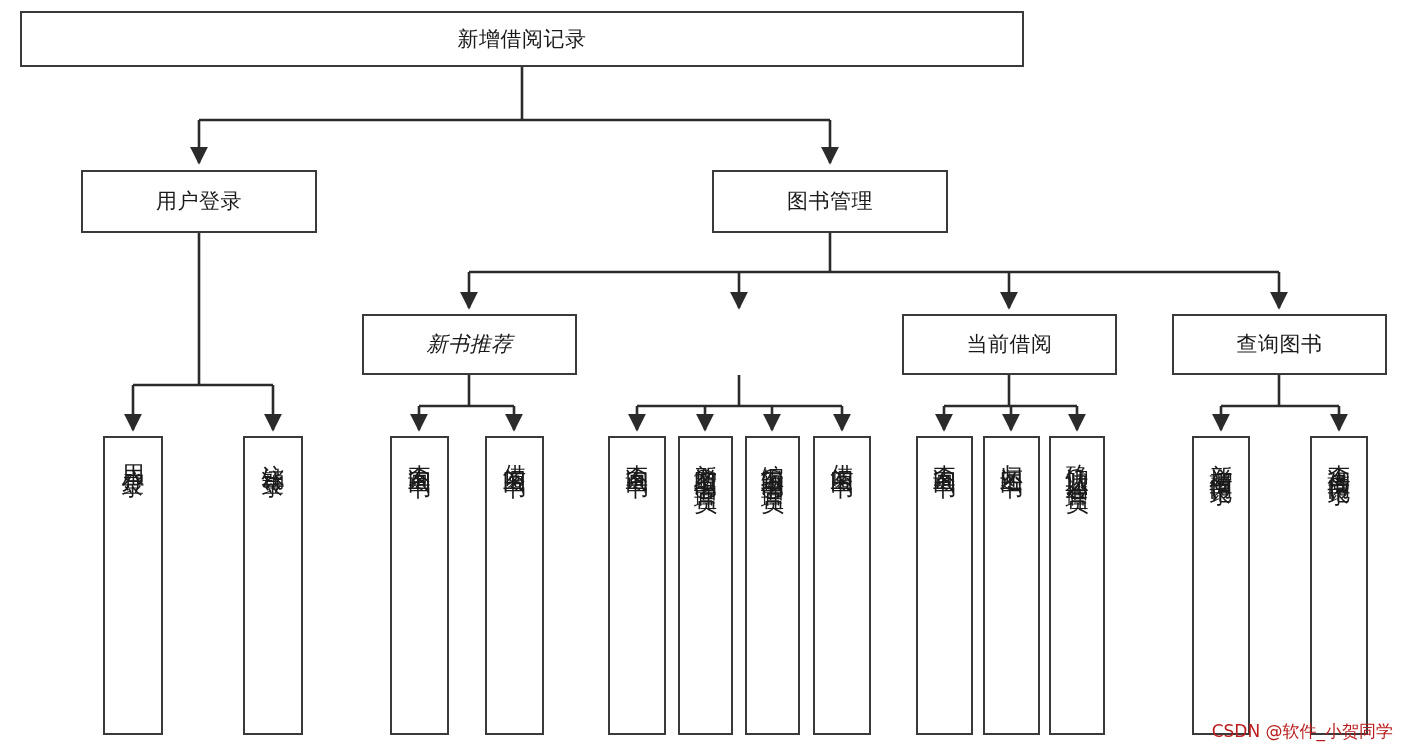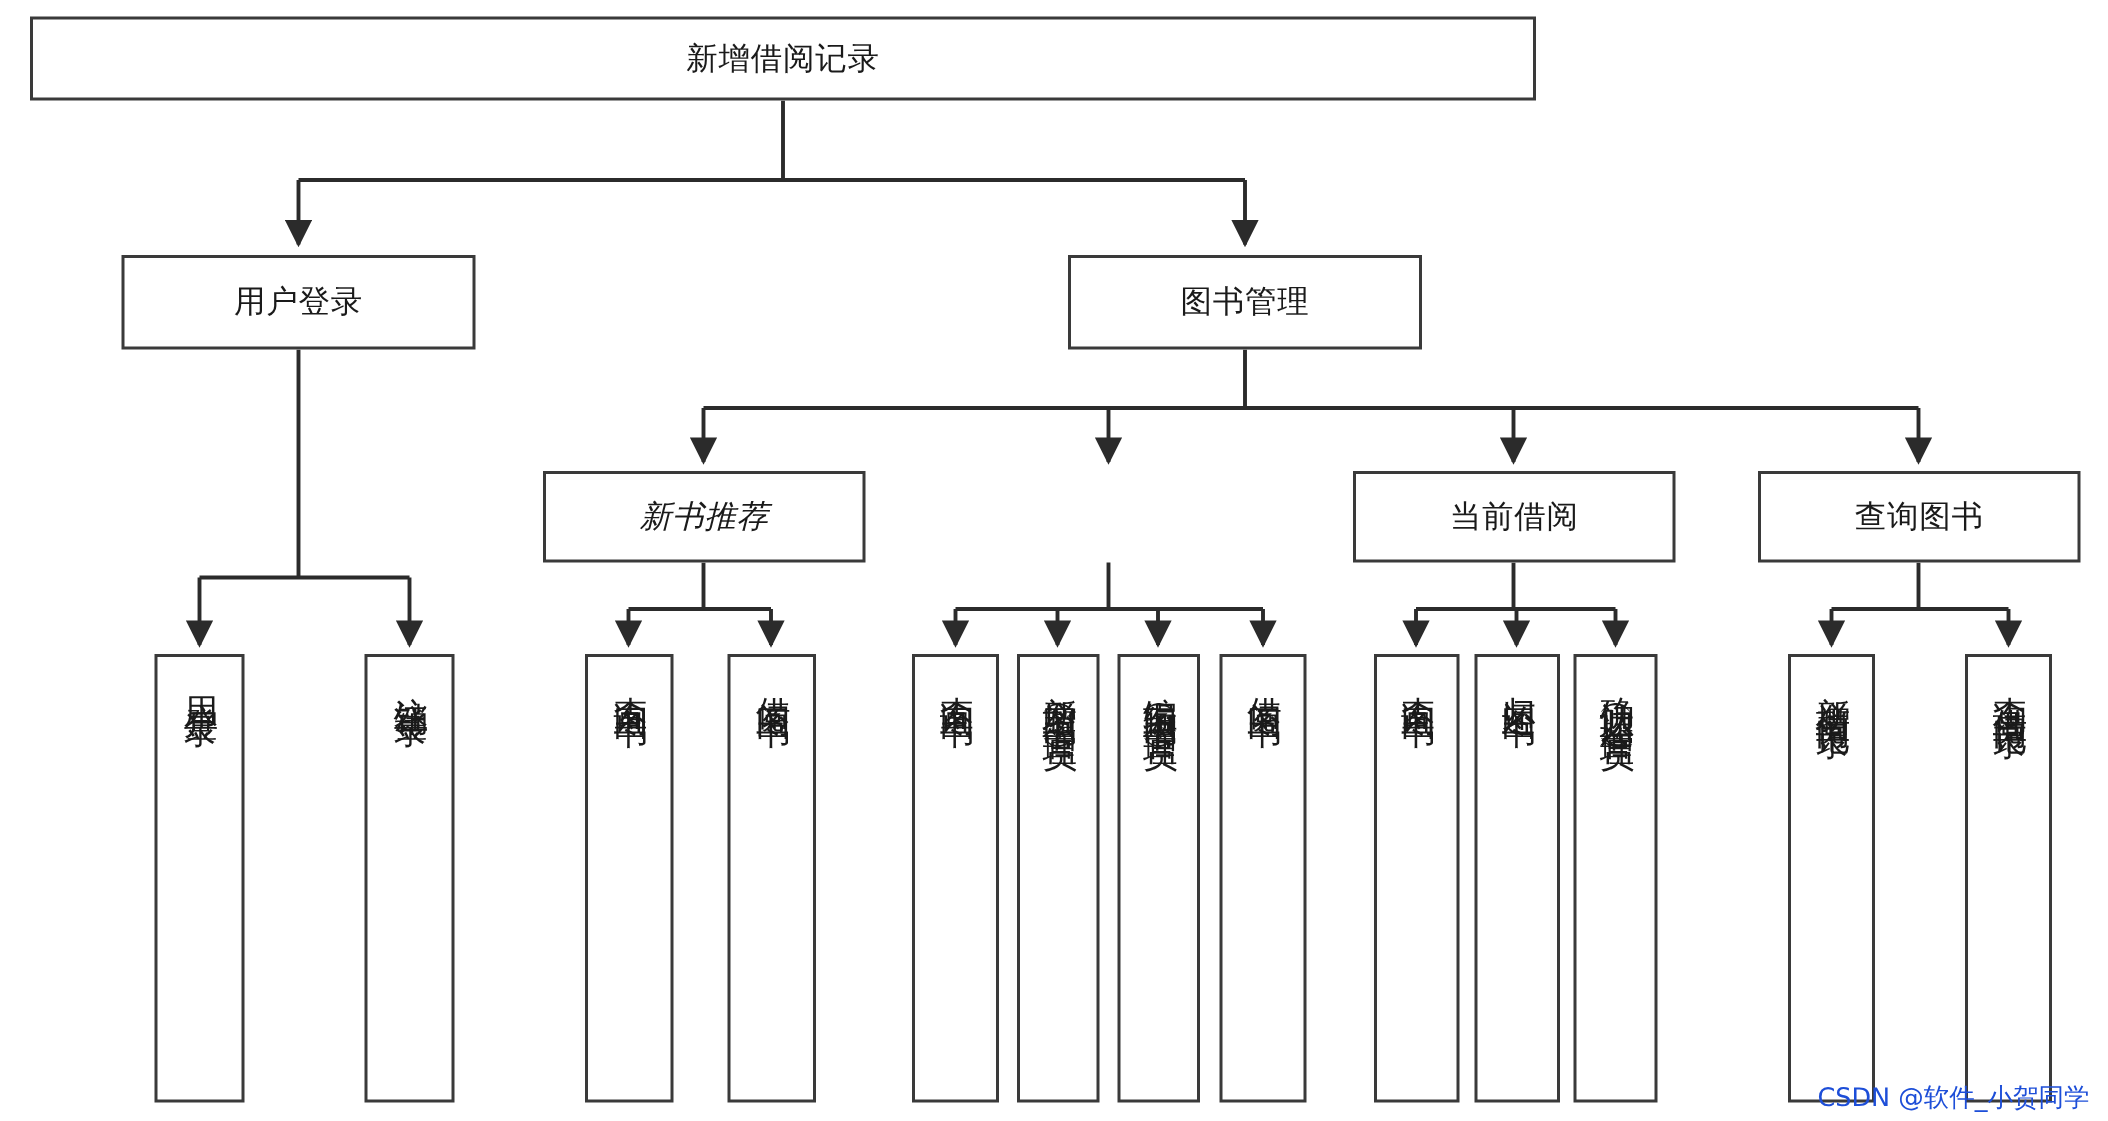"CSDN @软件_小贺同学" #watermark { color: #1d4ed8 -> #b91c1c }
